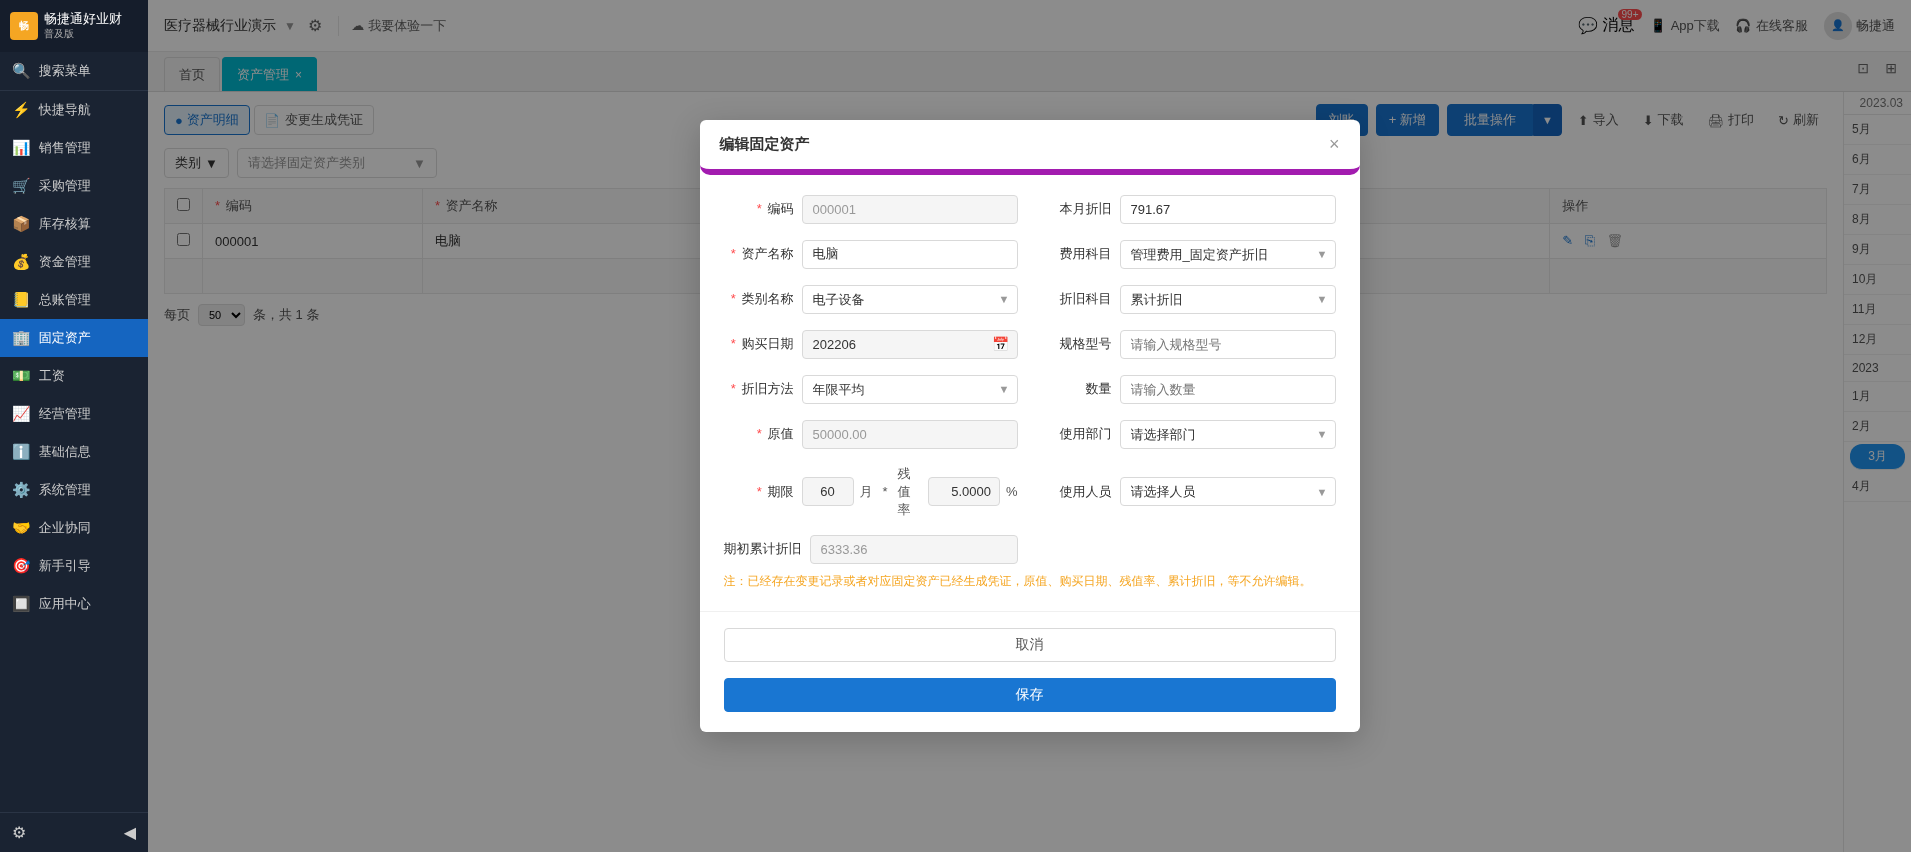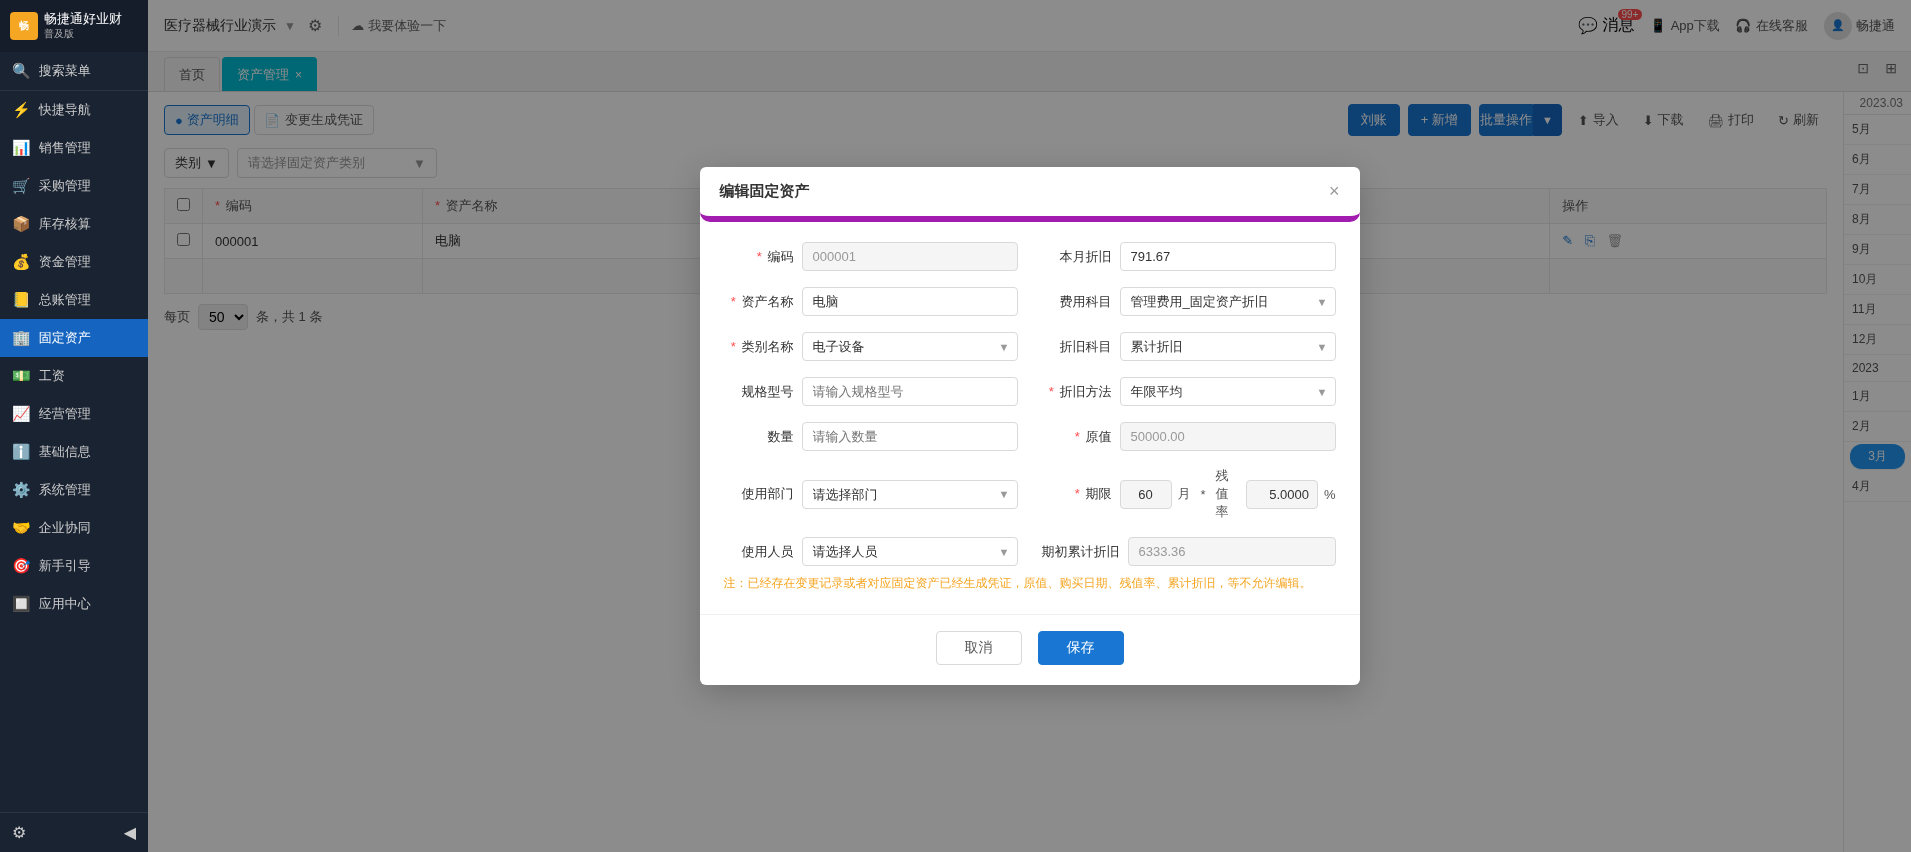"批量操作" .btn-split-main { padding: 6px 0 -> 6px 16px }
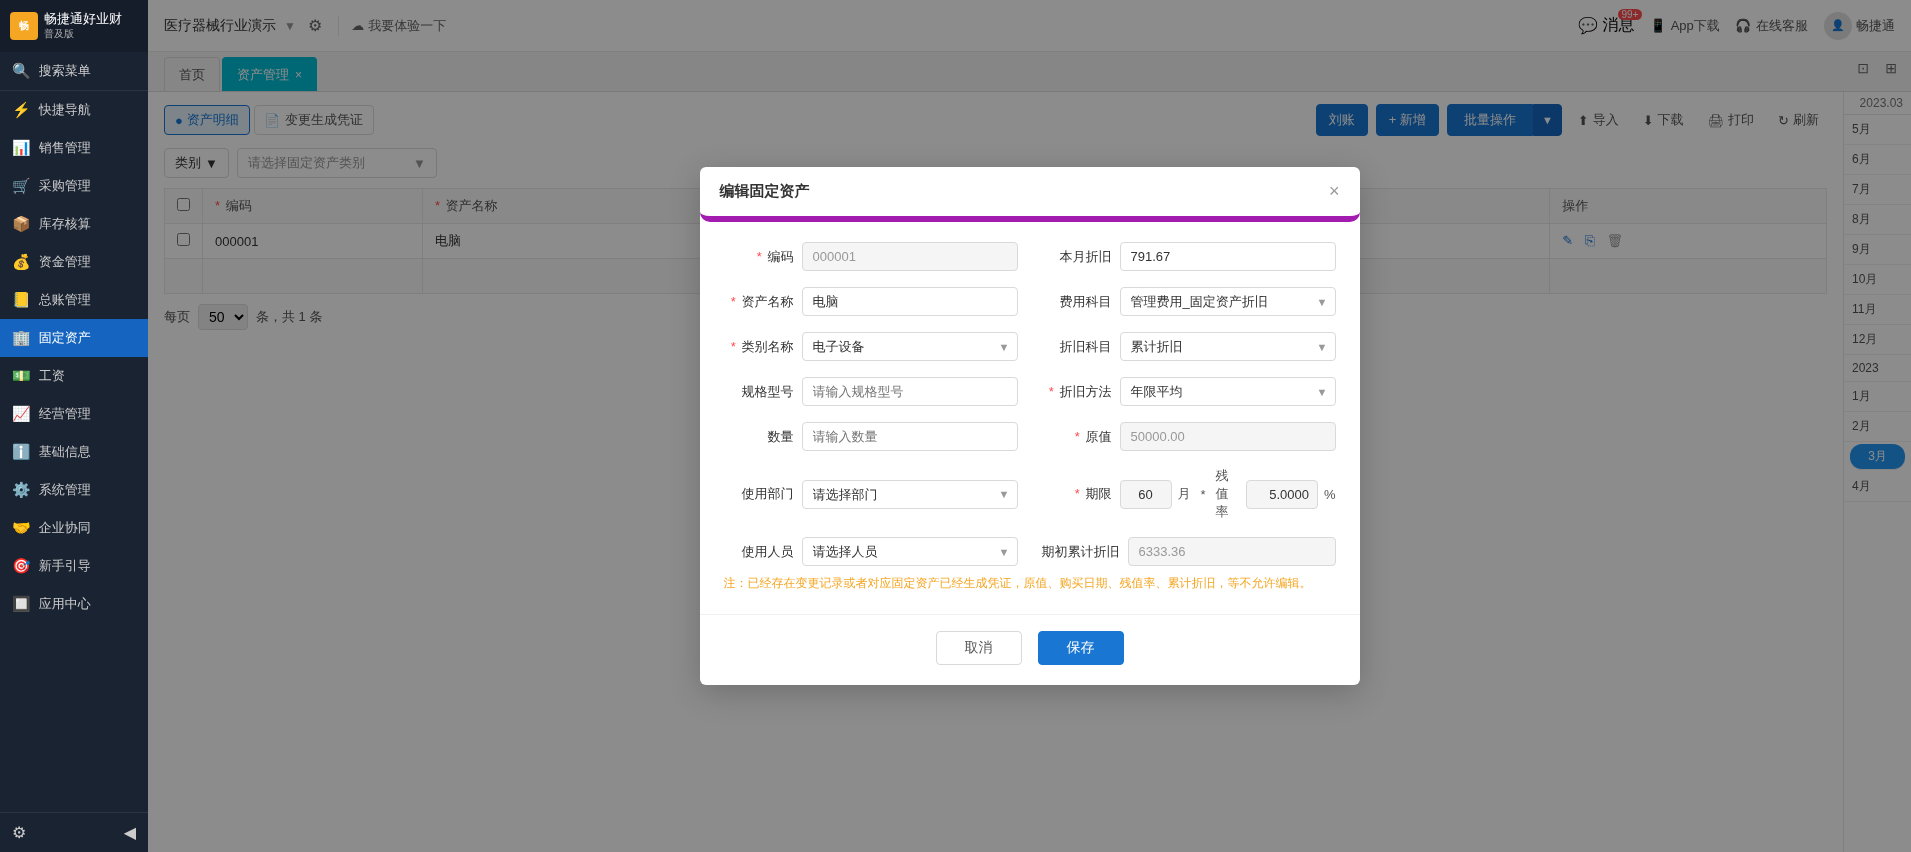"50" .fa-footer select { font-size: 14px -> 11px }
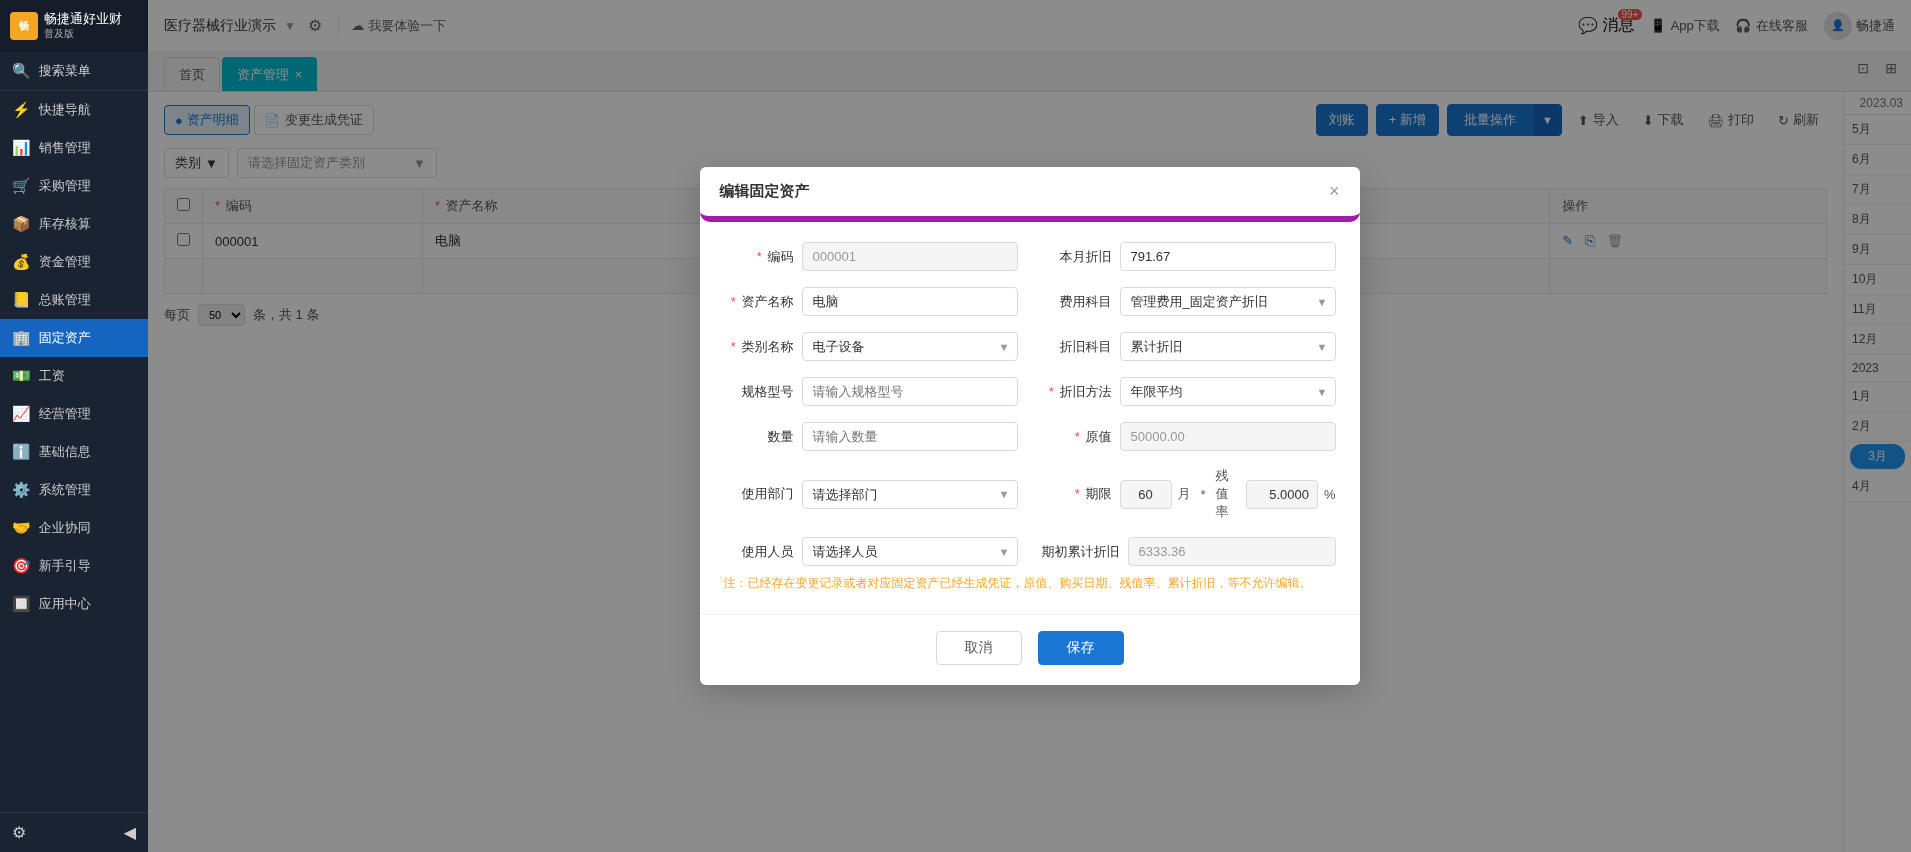"* 购买日期" div.form-row { html: none -> <div> <span> <span>*</span> <span>购买日期</span> </span> <div> <input> <span>📅</span> </div> </div> }
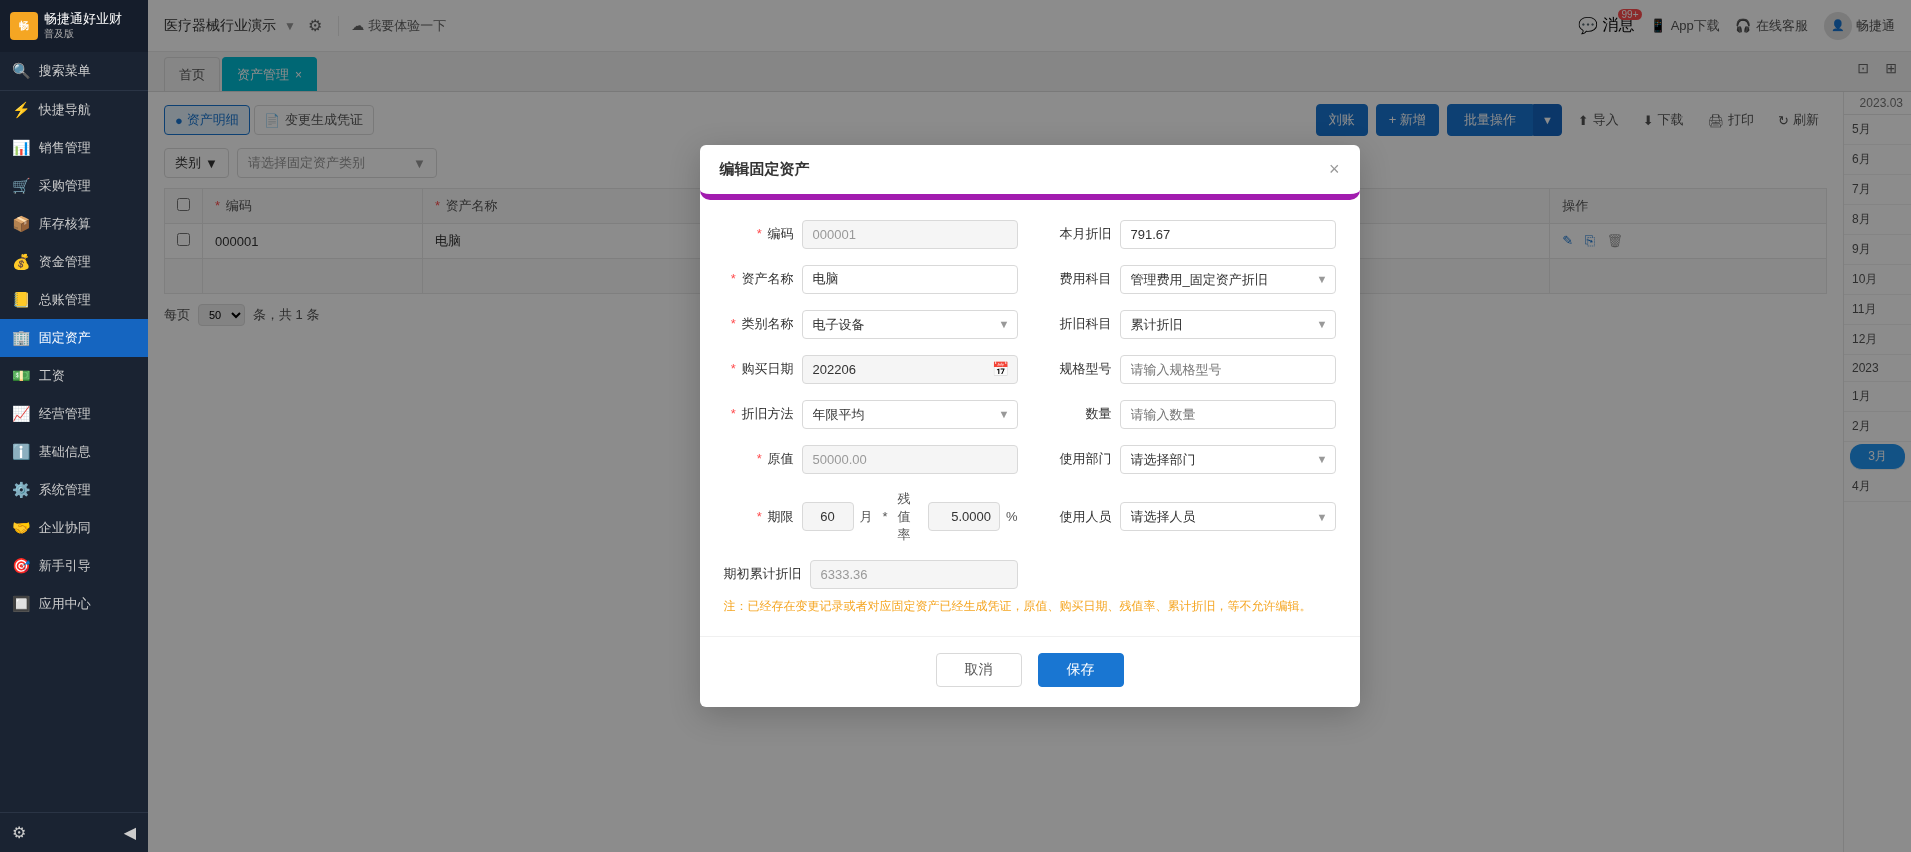"取消" .modal-footer { flex-direction: none -> column }
